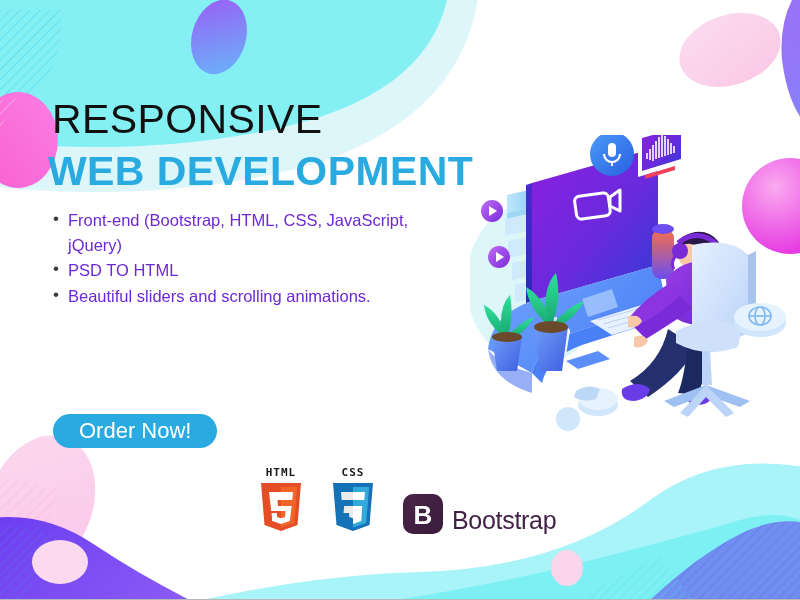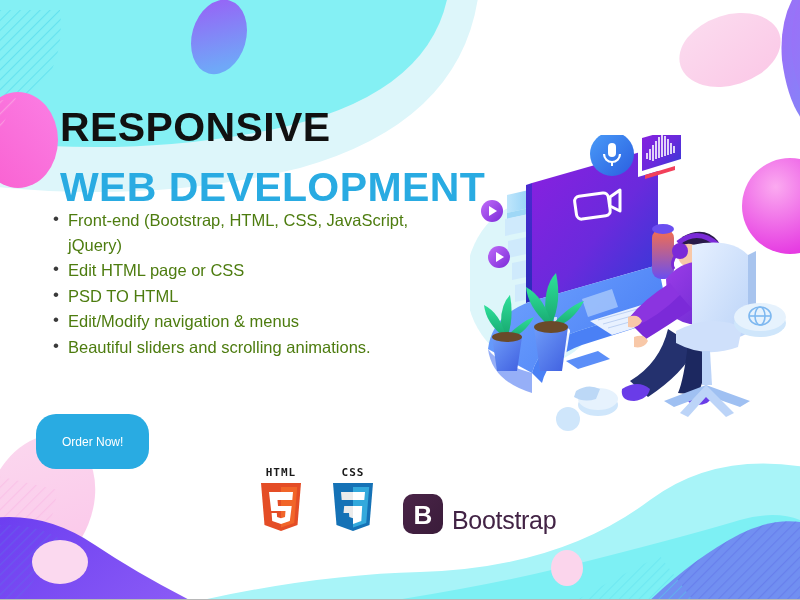"RESPONSIVE" .title-line1 { font-weight: bold -> normal; margin: 12px -> 4px }
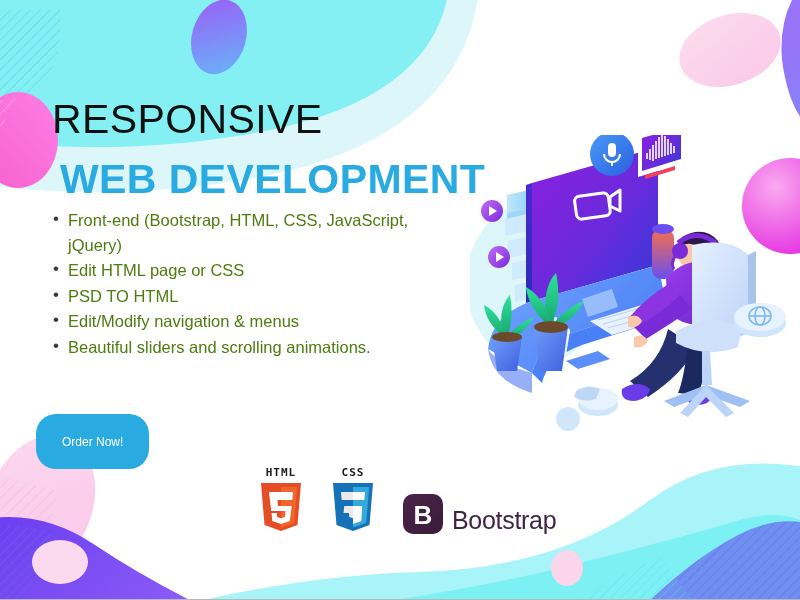"WEB DEVELOPMENT" .title-line2 { margin: 12px -> 0 }
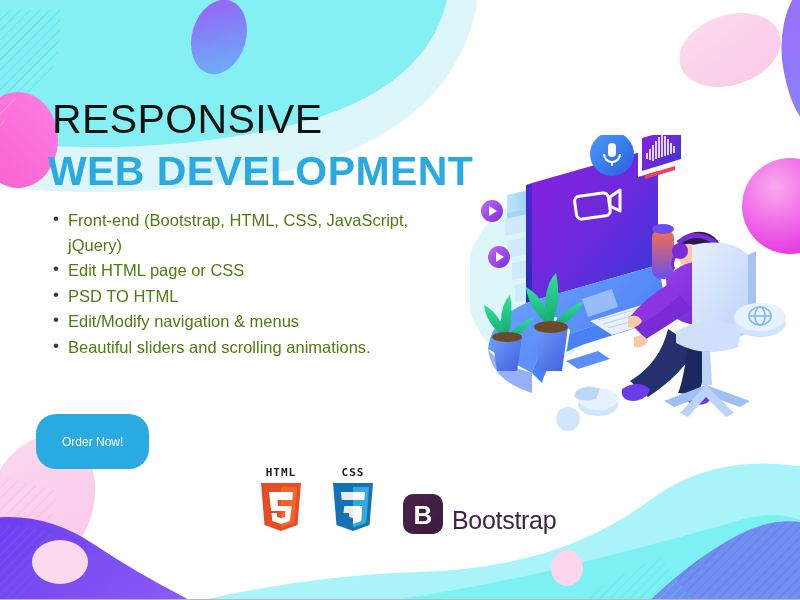"Front-end (Bootstrap, HTML, CSS," .feature-list li { color: #4d7c0f -> #6d28d9 }
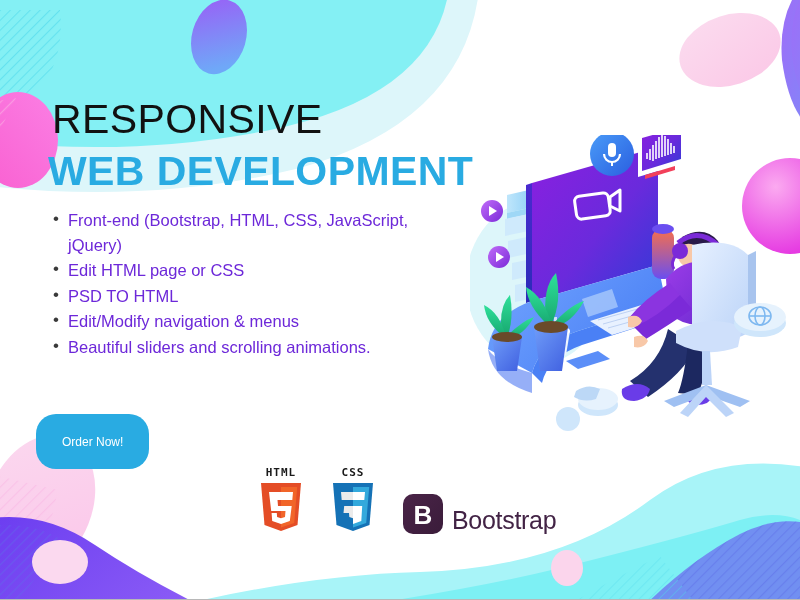"Edit HTML page or CSS" li { html: <li>Edit HTML page or CSS</li> -> none }
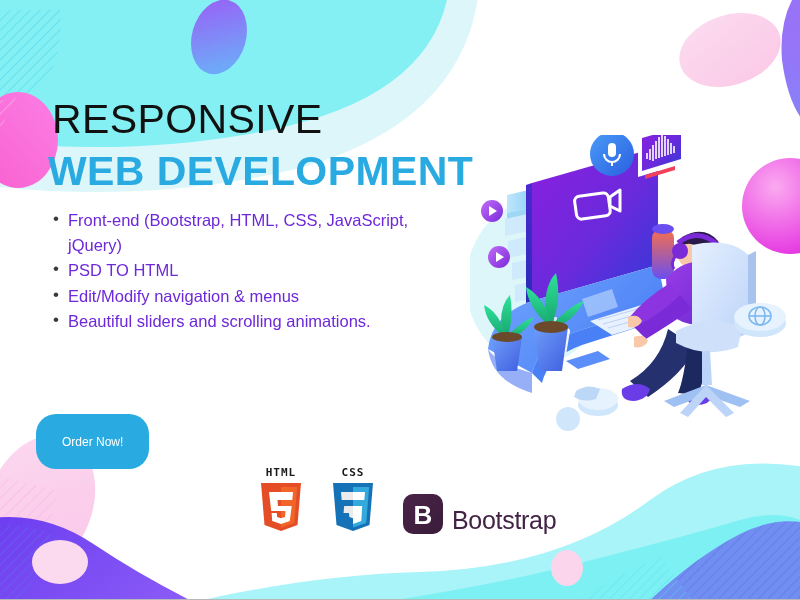"Edit/Modify navigation & menus" li { html: <li>Edit/Modify navigation &amp; menus</li> -> none }
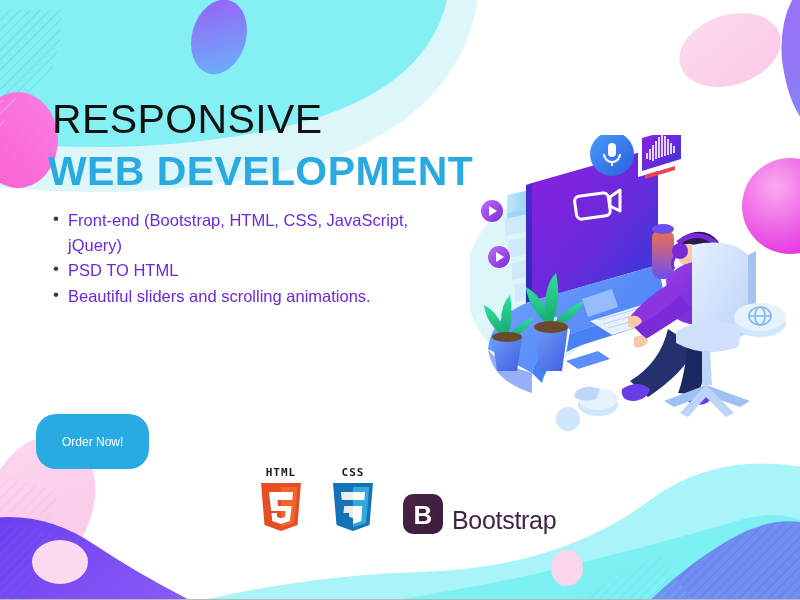"Order Now!" .cta-button { font-size: 12px -> 22px; height: 55px -> 34px; left: 36px -> 53px }
